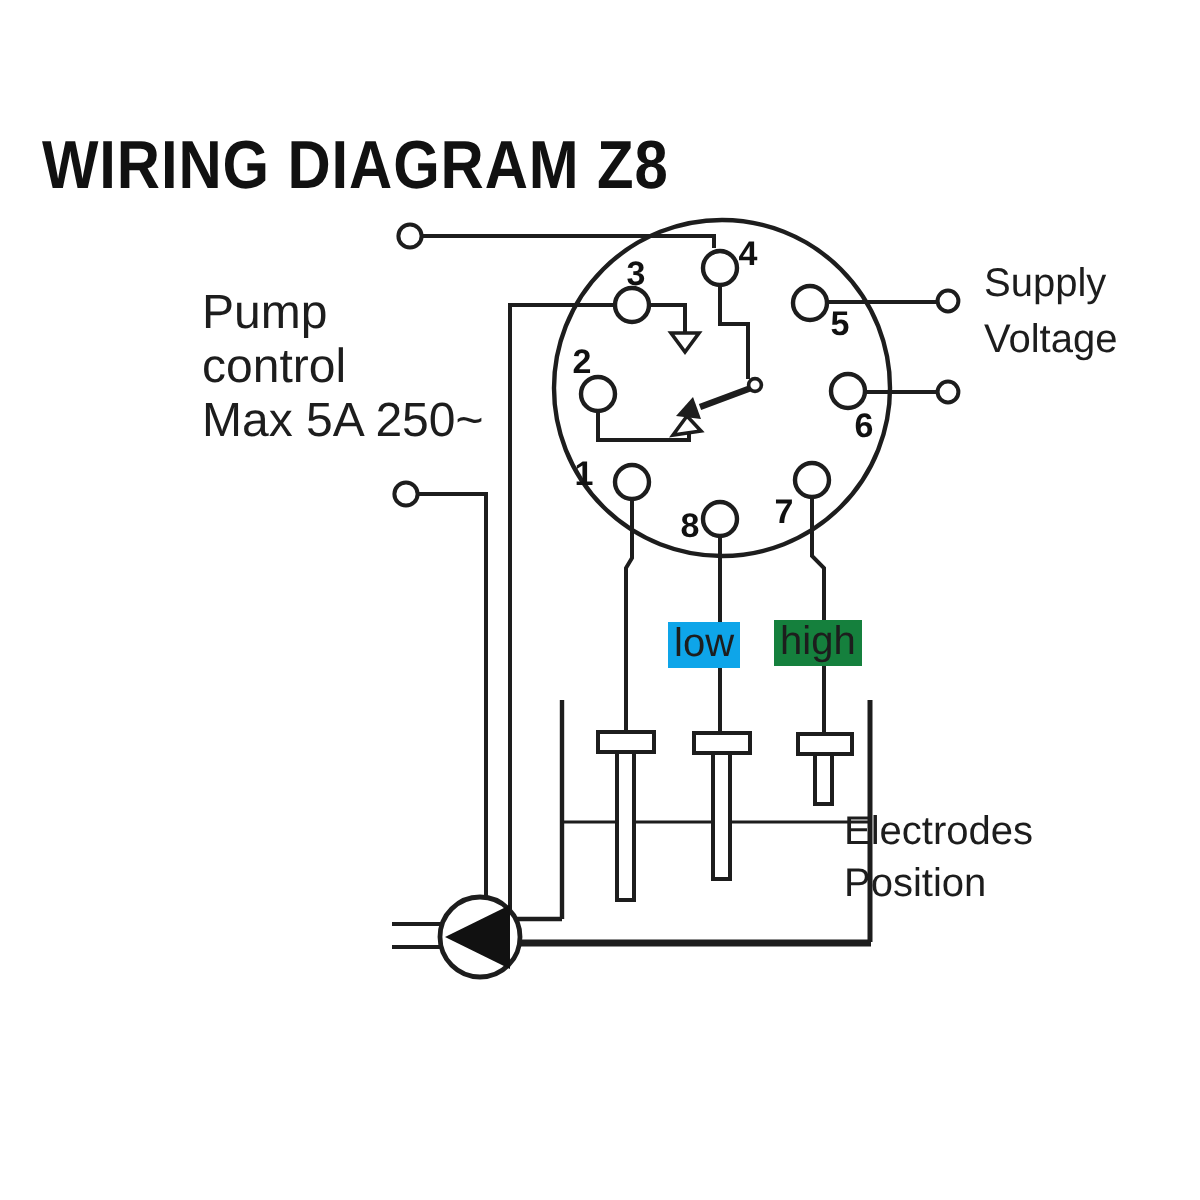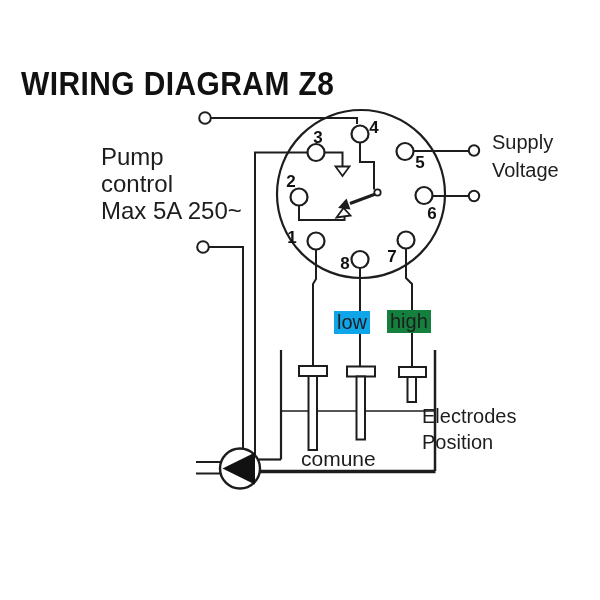"comune" div.txt { html: <div>comune</div> -> none }
